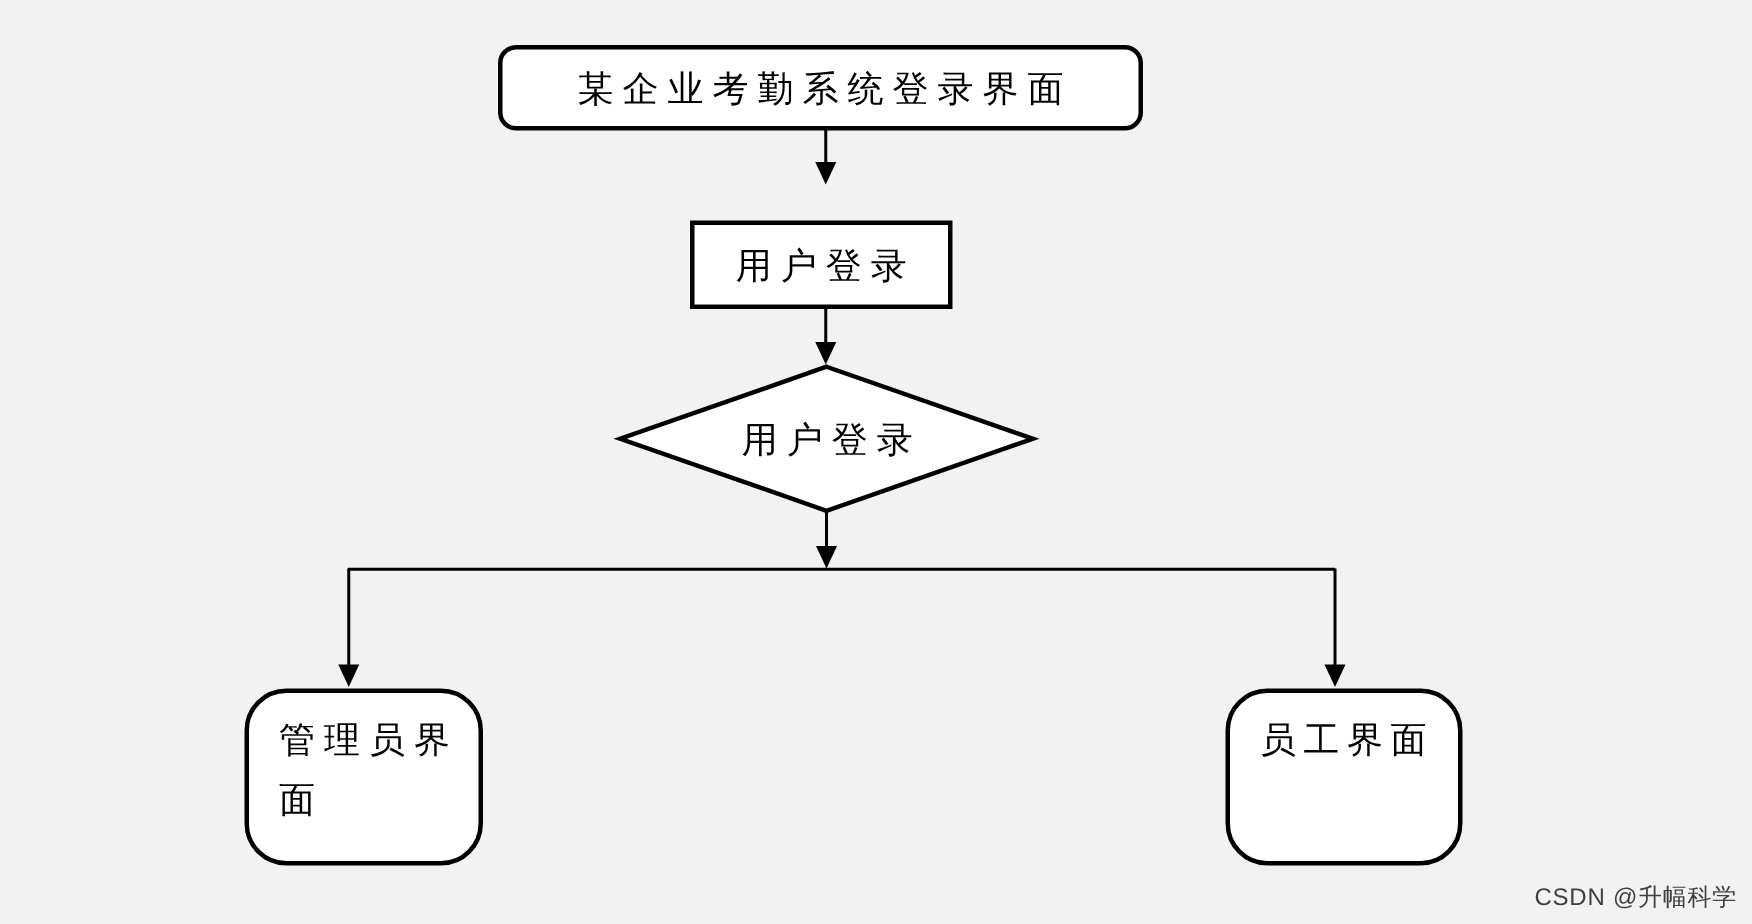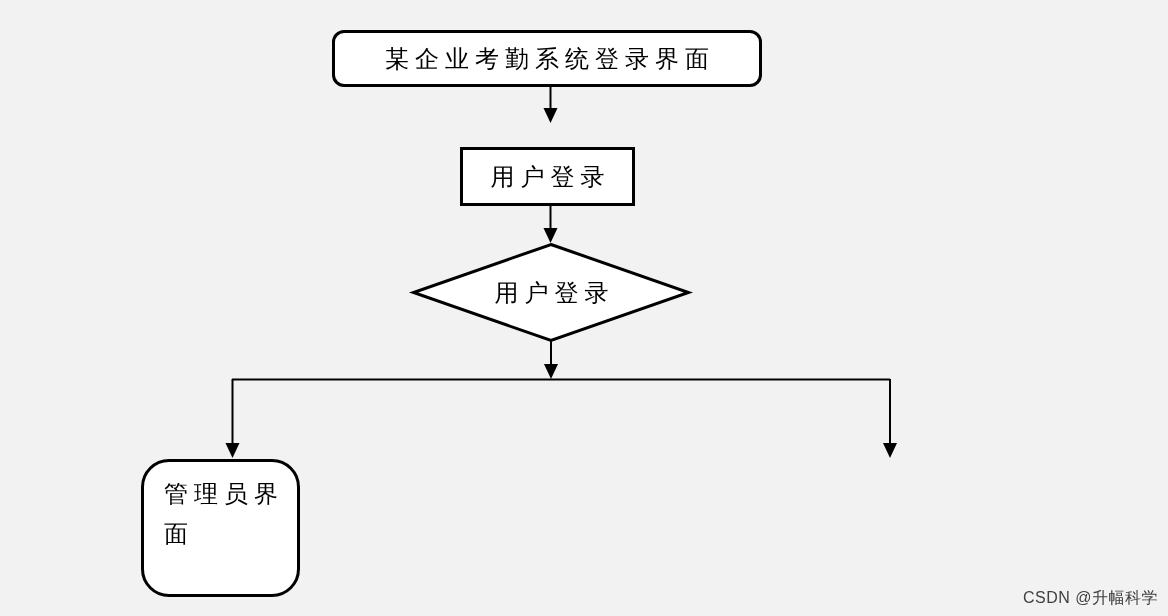"管理员界面" #node-admin { height: 138px -> 118px; left: 141px -> 163px }
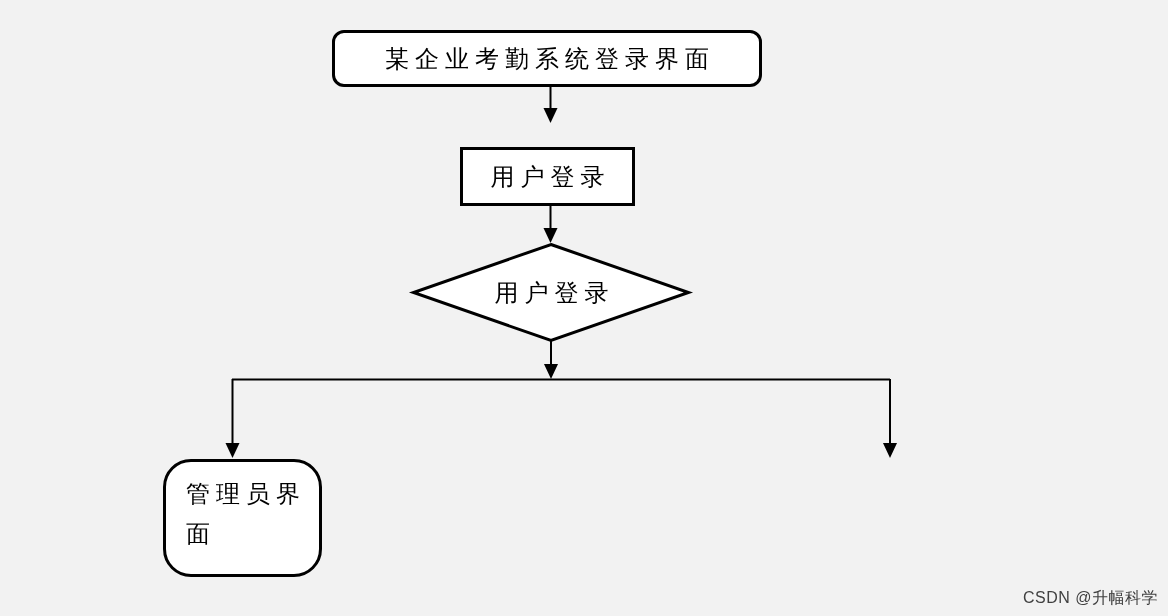"员工界面" div.node { html: none -> <div> <span>员工界面</span> </div> }
